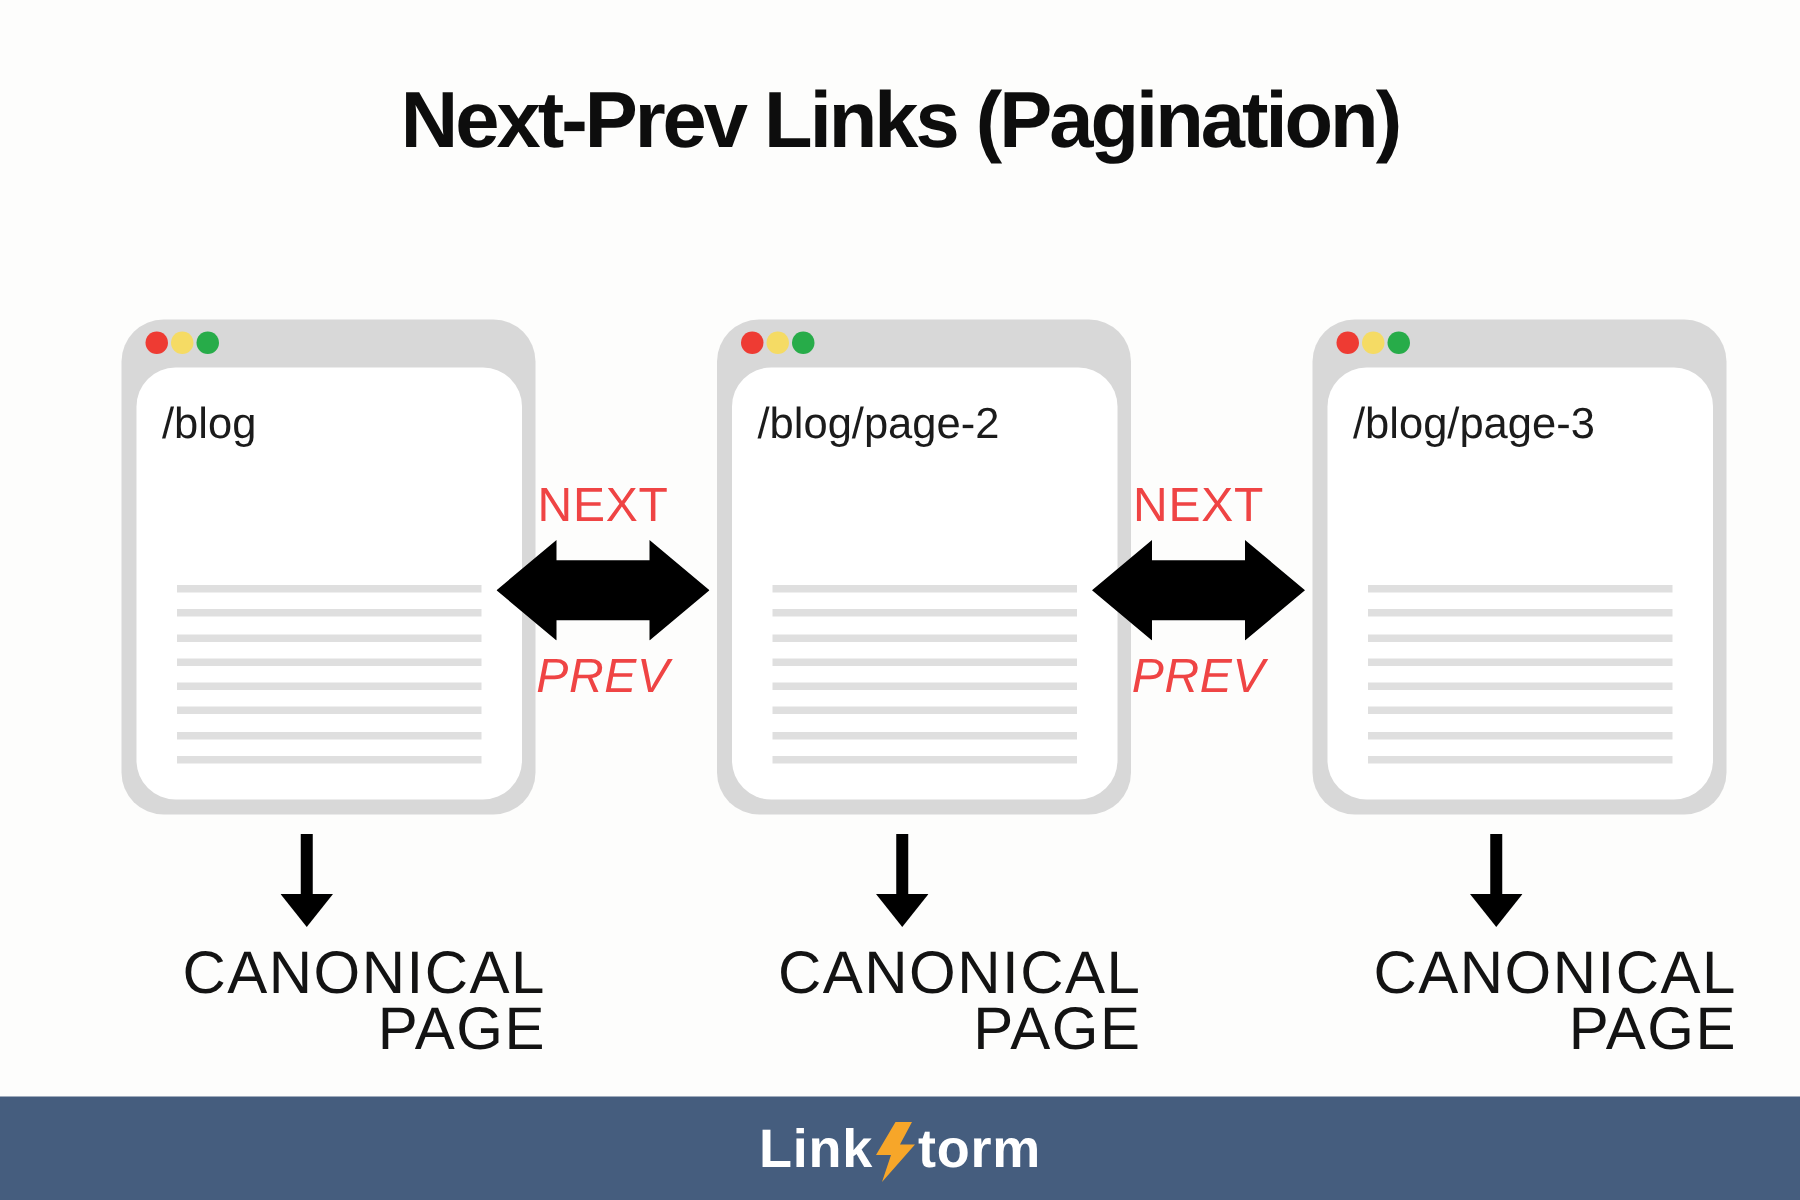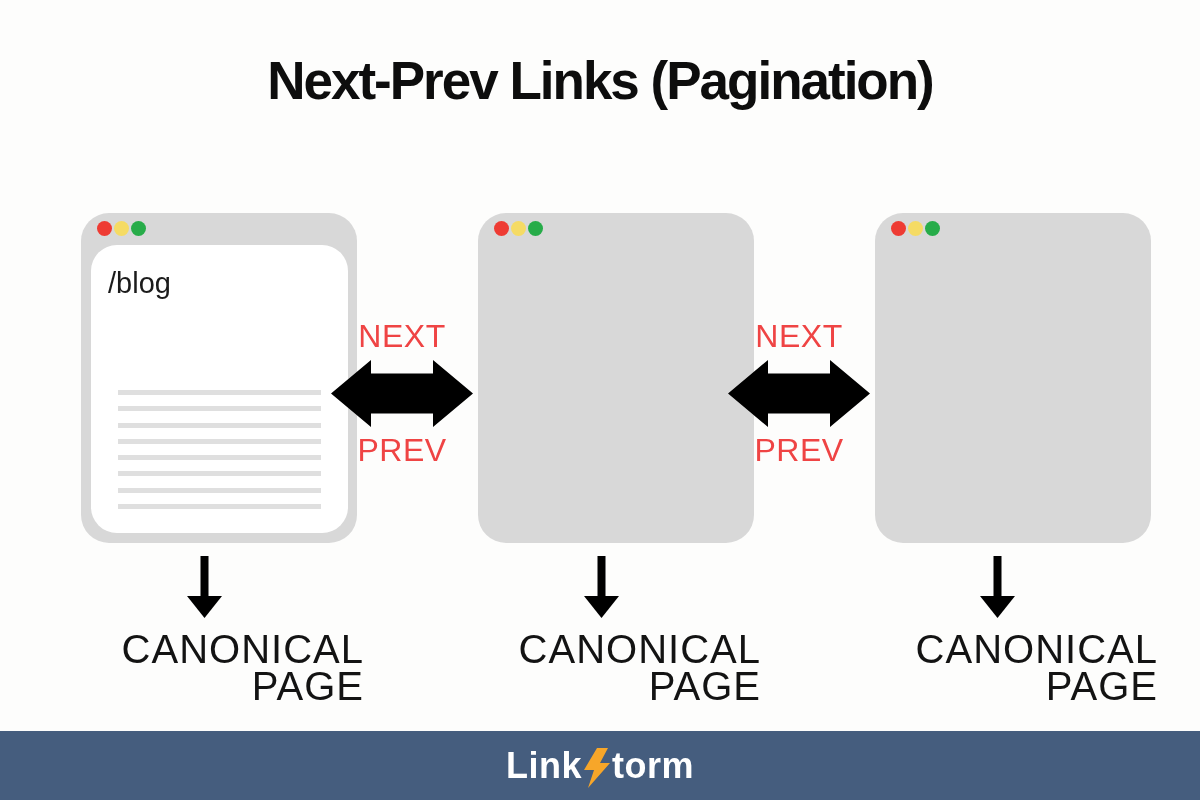"/blog/page-2" div.window-body { html: none -> <div> <div>/blog/page-2</div> <div> <div></div> <div></div> <div></div> <div></div> <div></div> <div></div> <div></div> <div></div> </div> </div> }
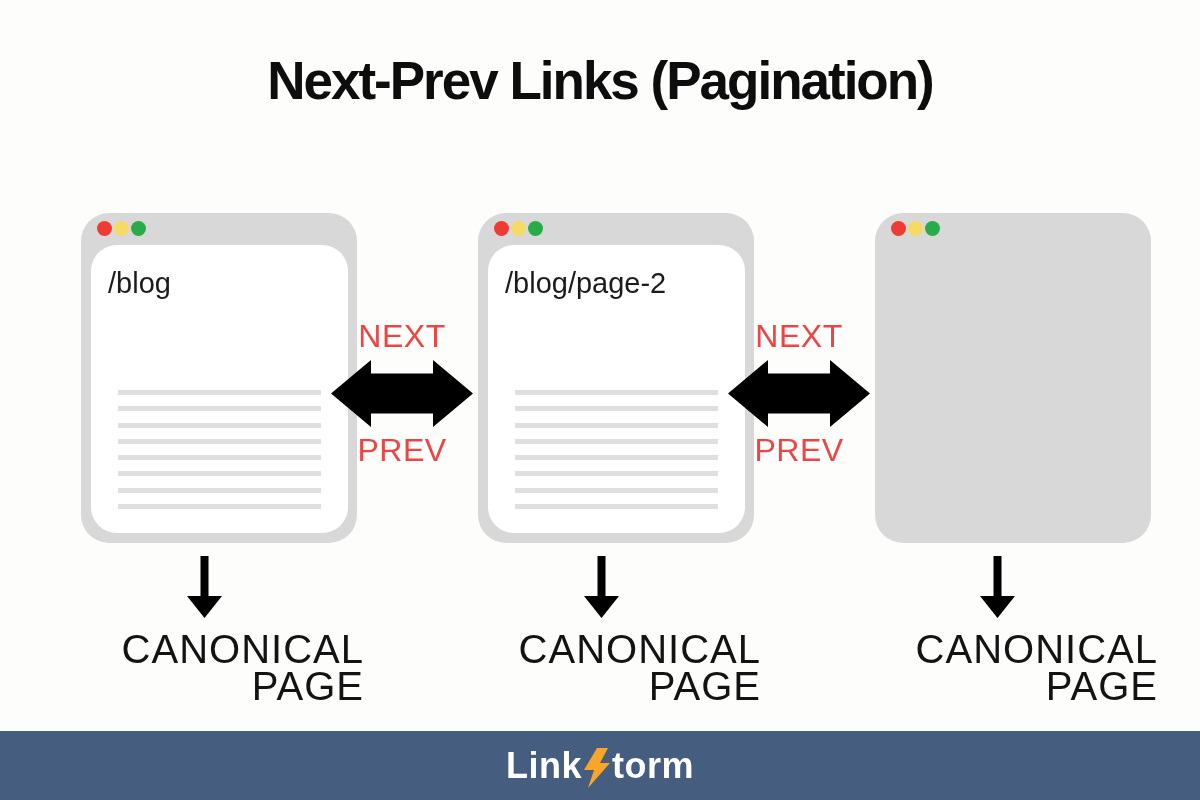"/blog/page-3" div.window-body { html: none -> <div> <div>/blog/page-3</div> <div> <div></div> <div></div> <div></div> <div></div> <div></div> <div></div> <div></div> <div></div> </div> </div> }
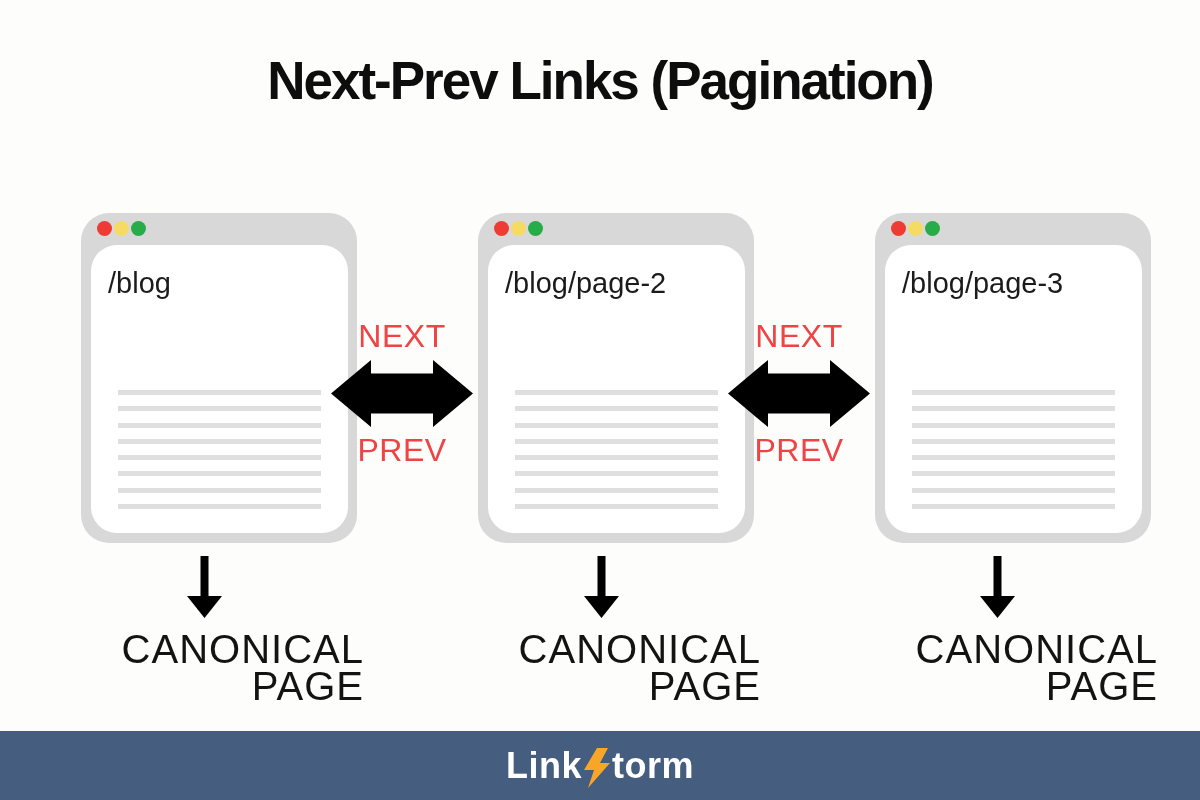"PREV" .prev-label { font-style: none -> italic }
